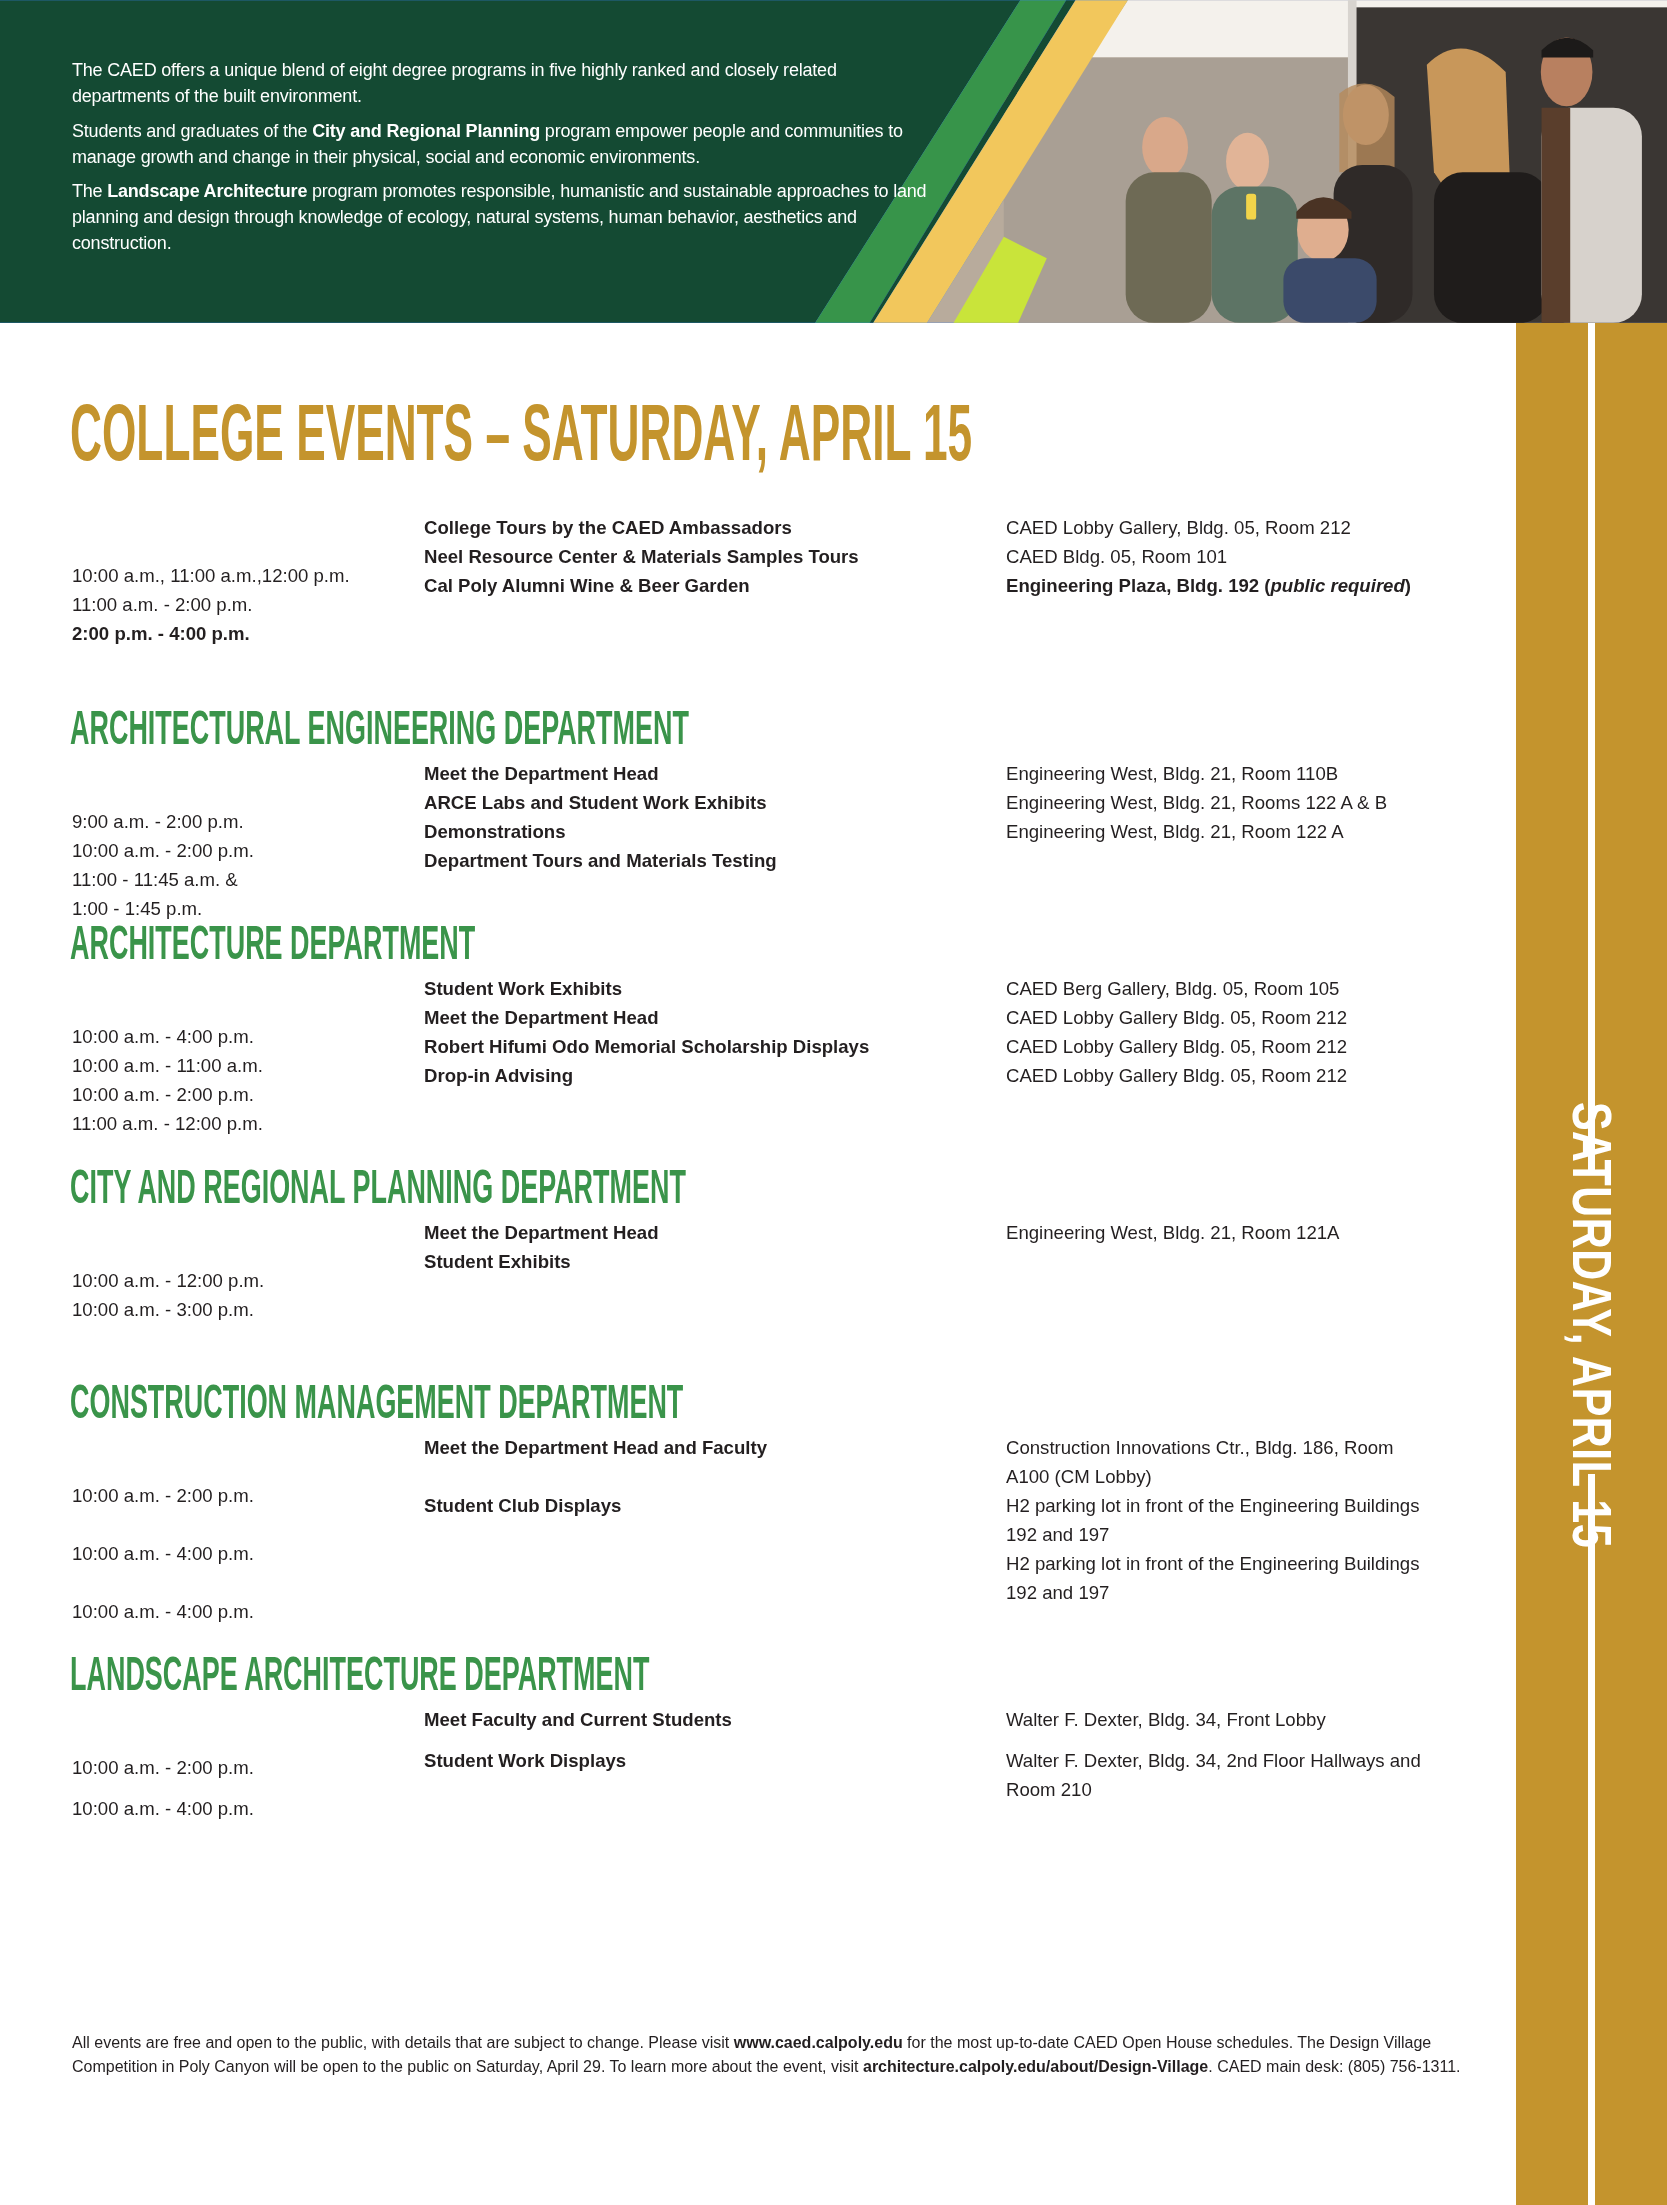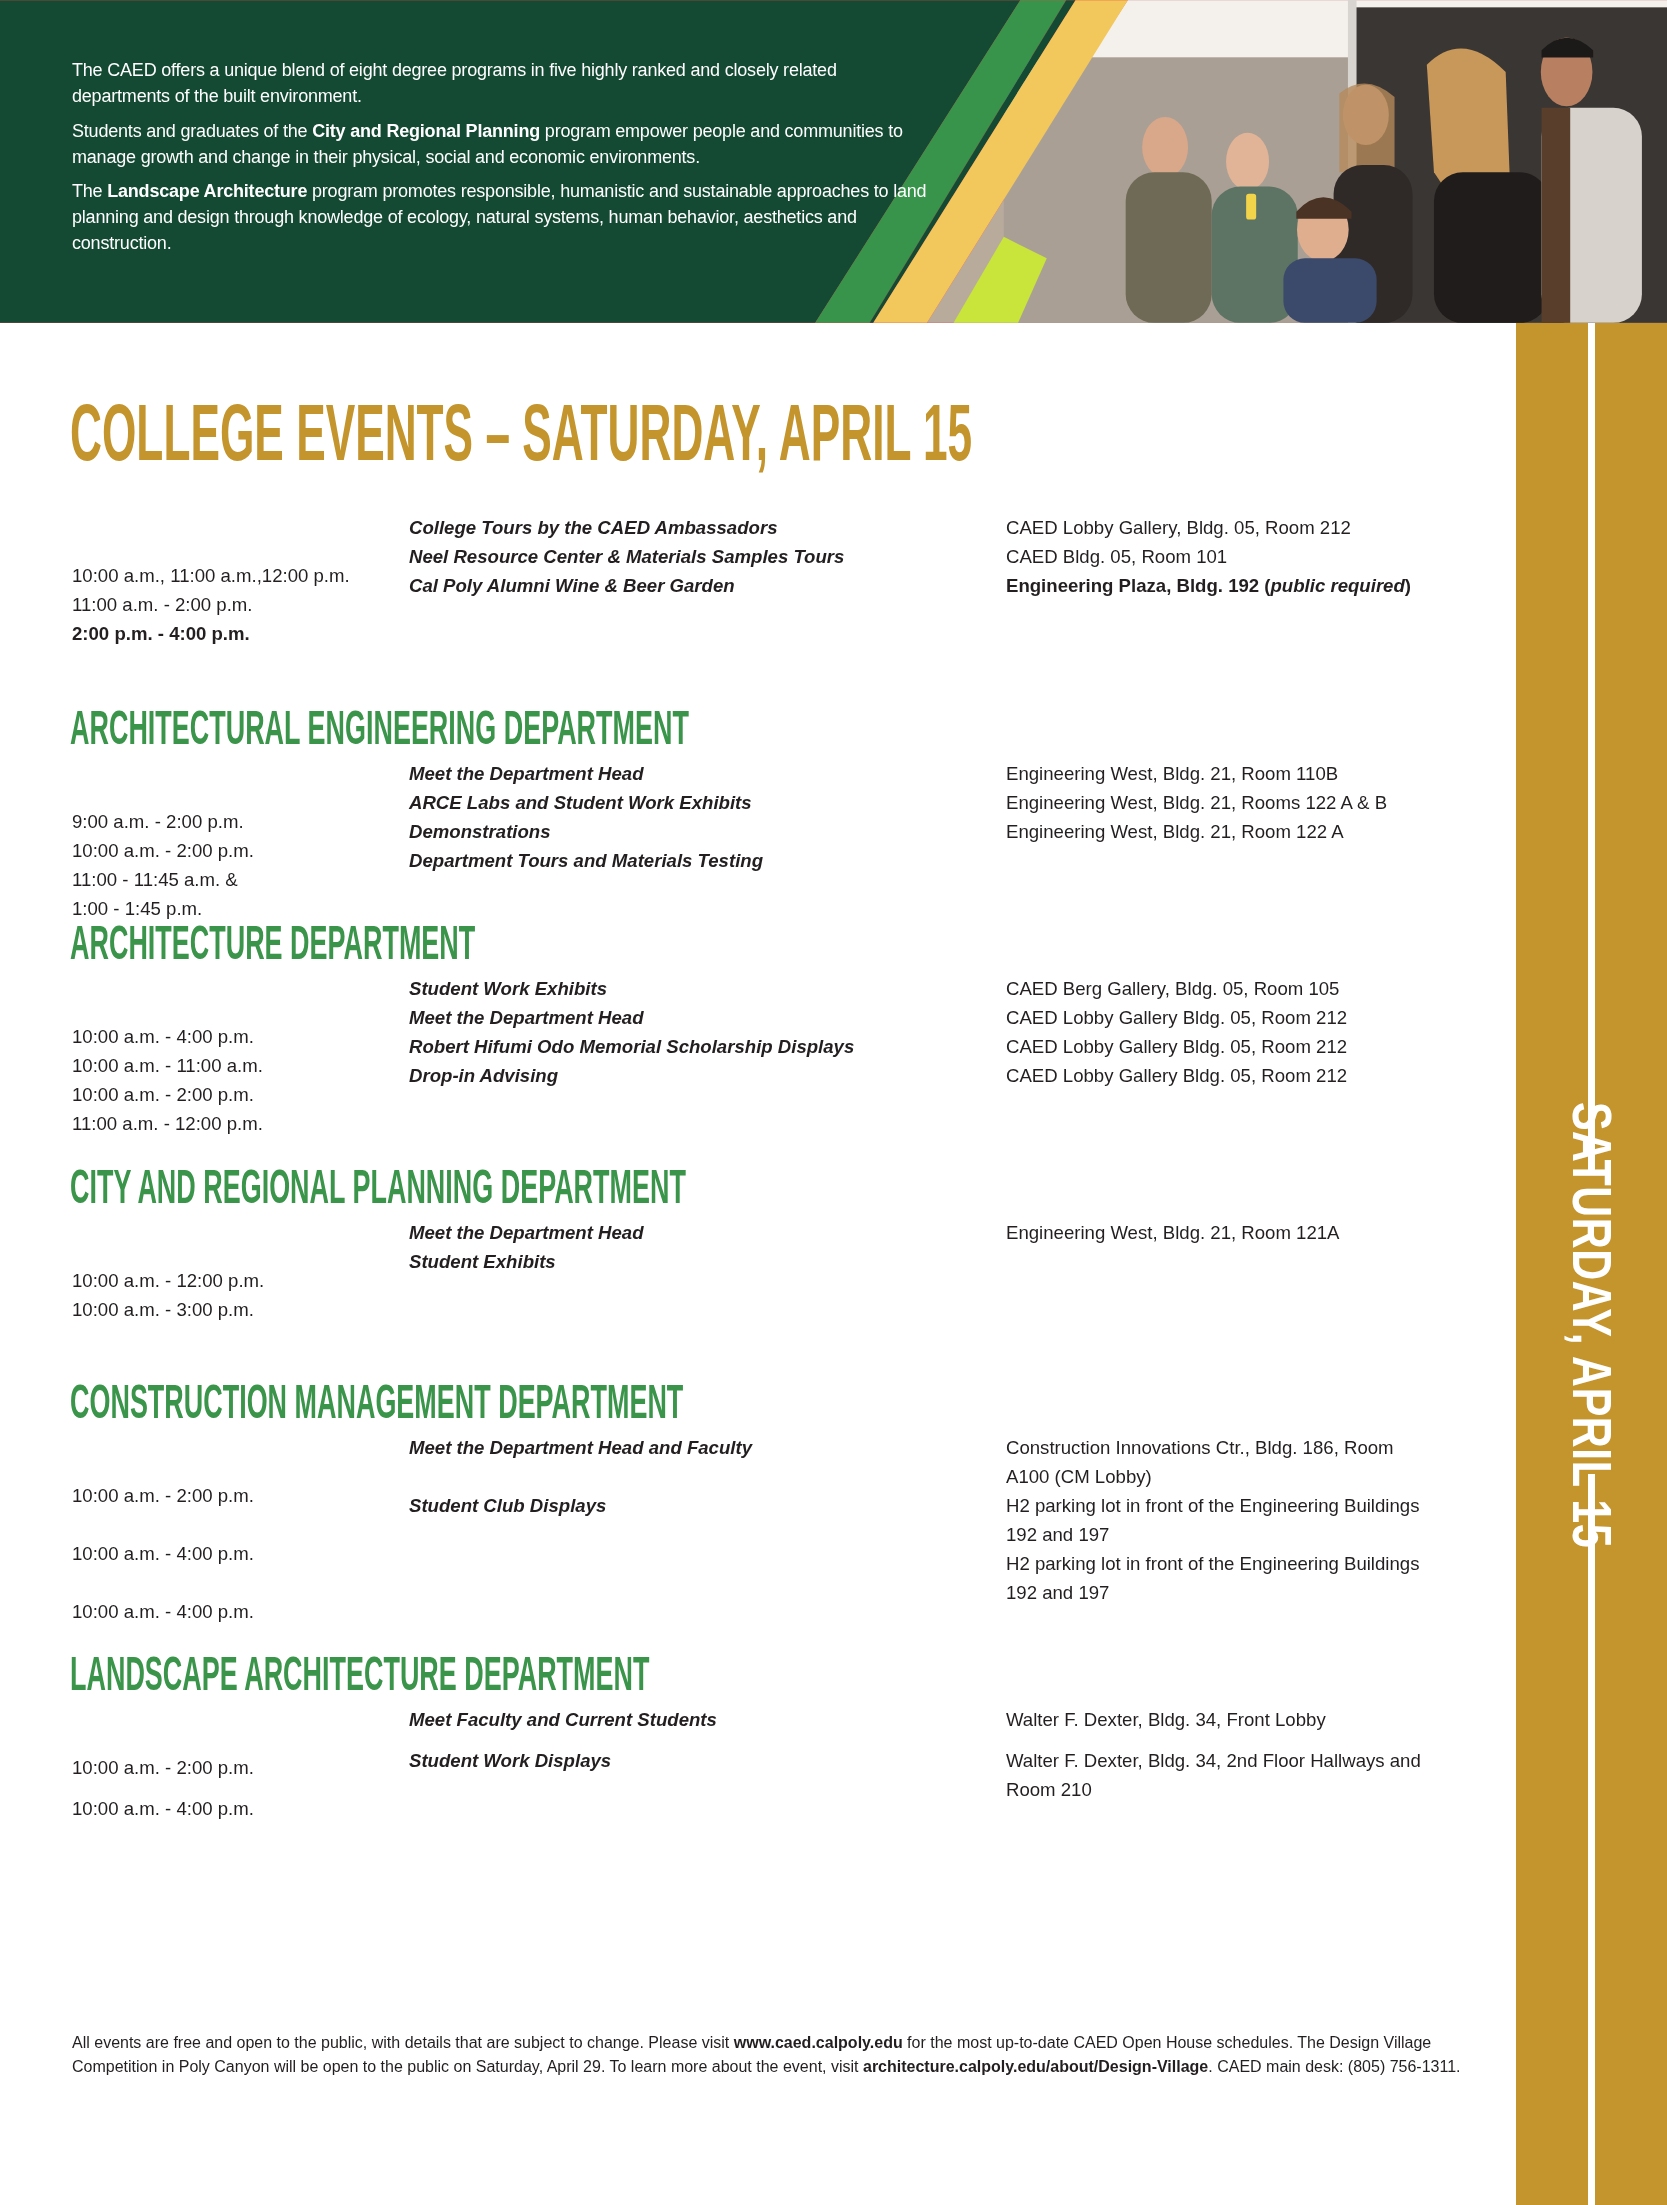"The CAED offers a unique" .header { background: #ef4444 -> #3b82f6 }
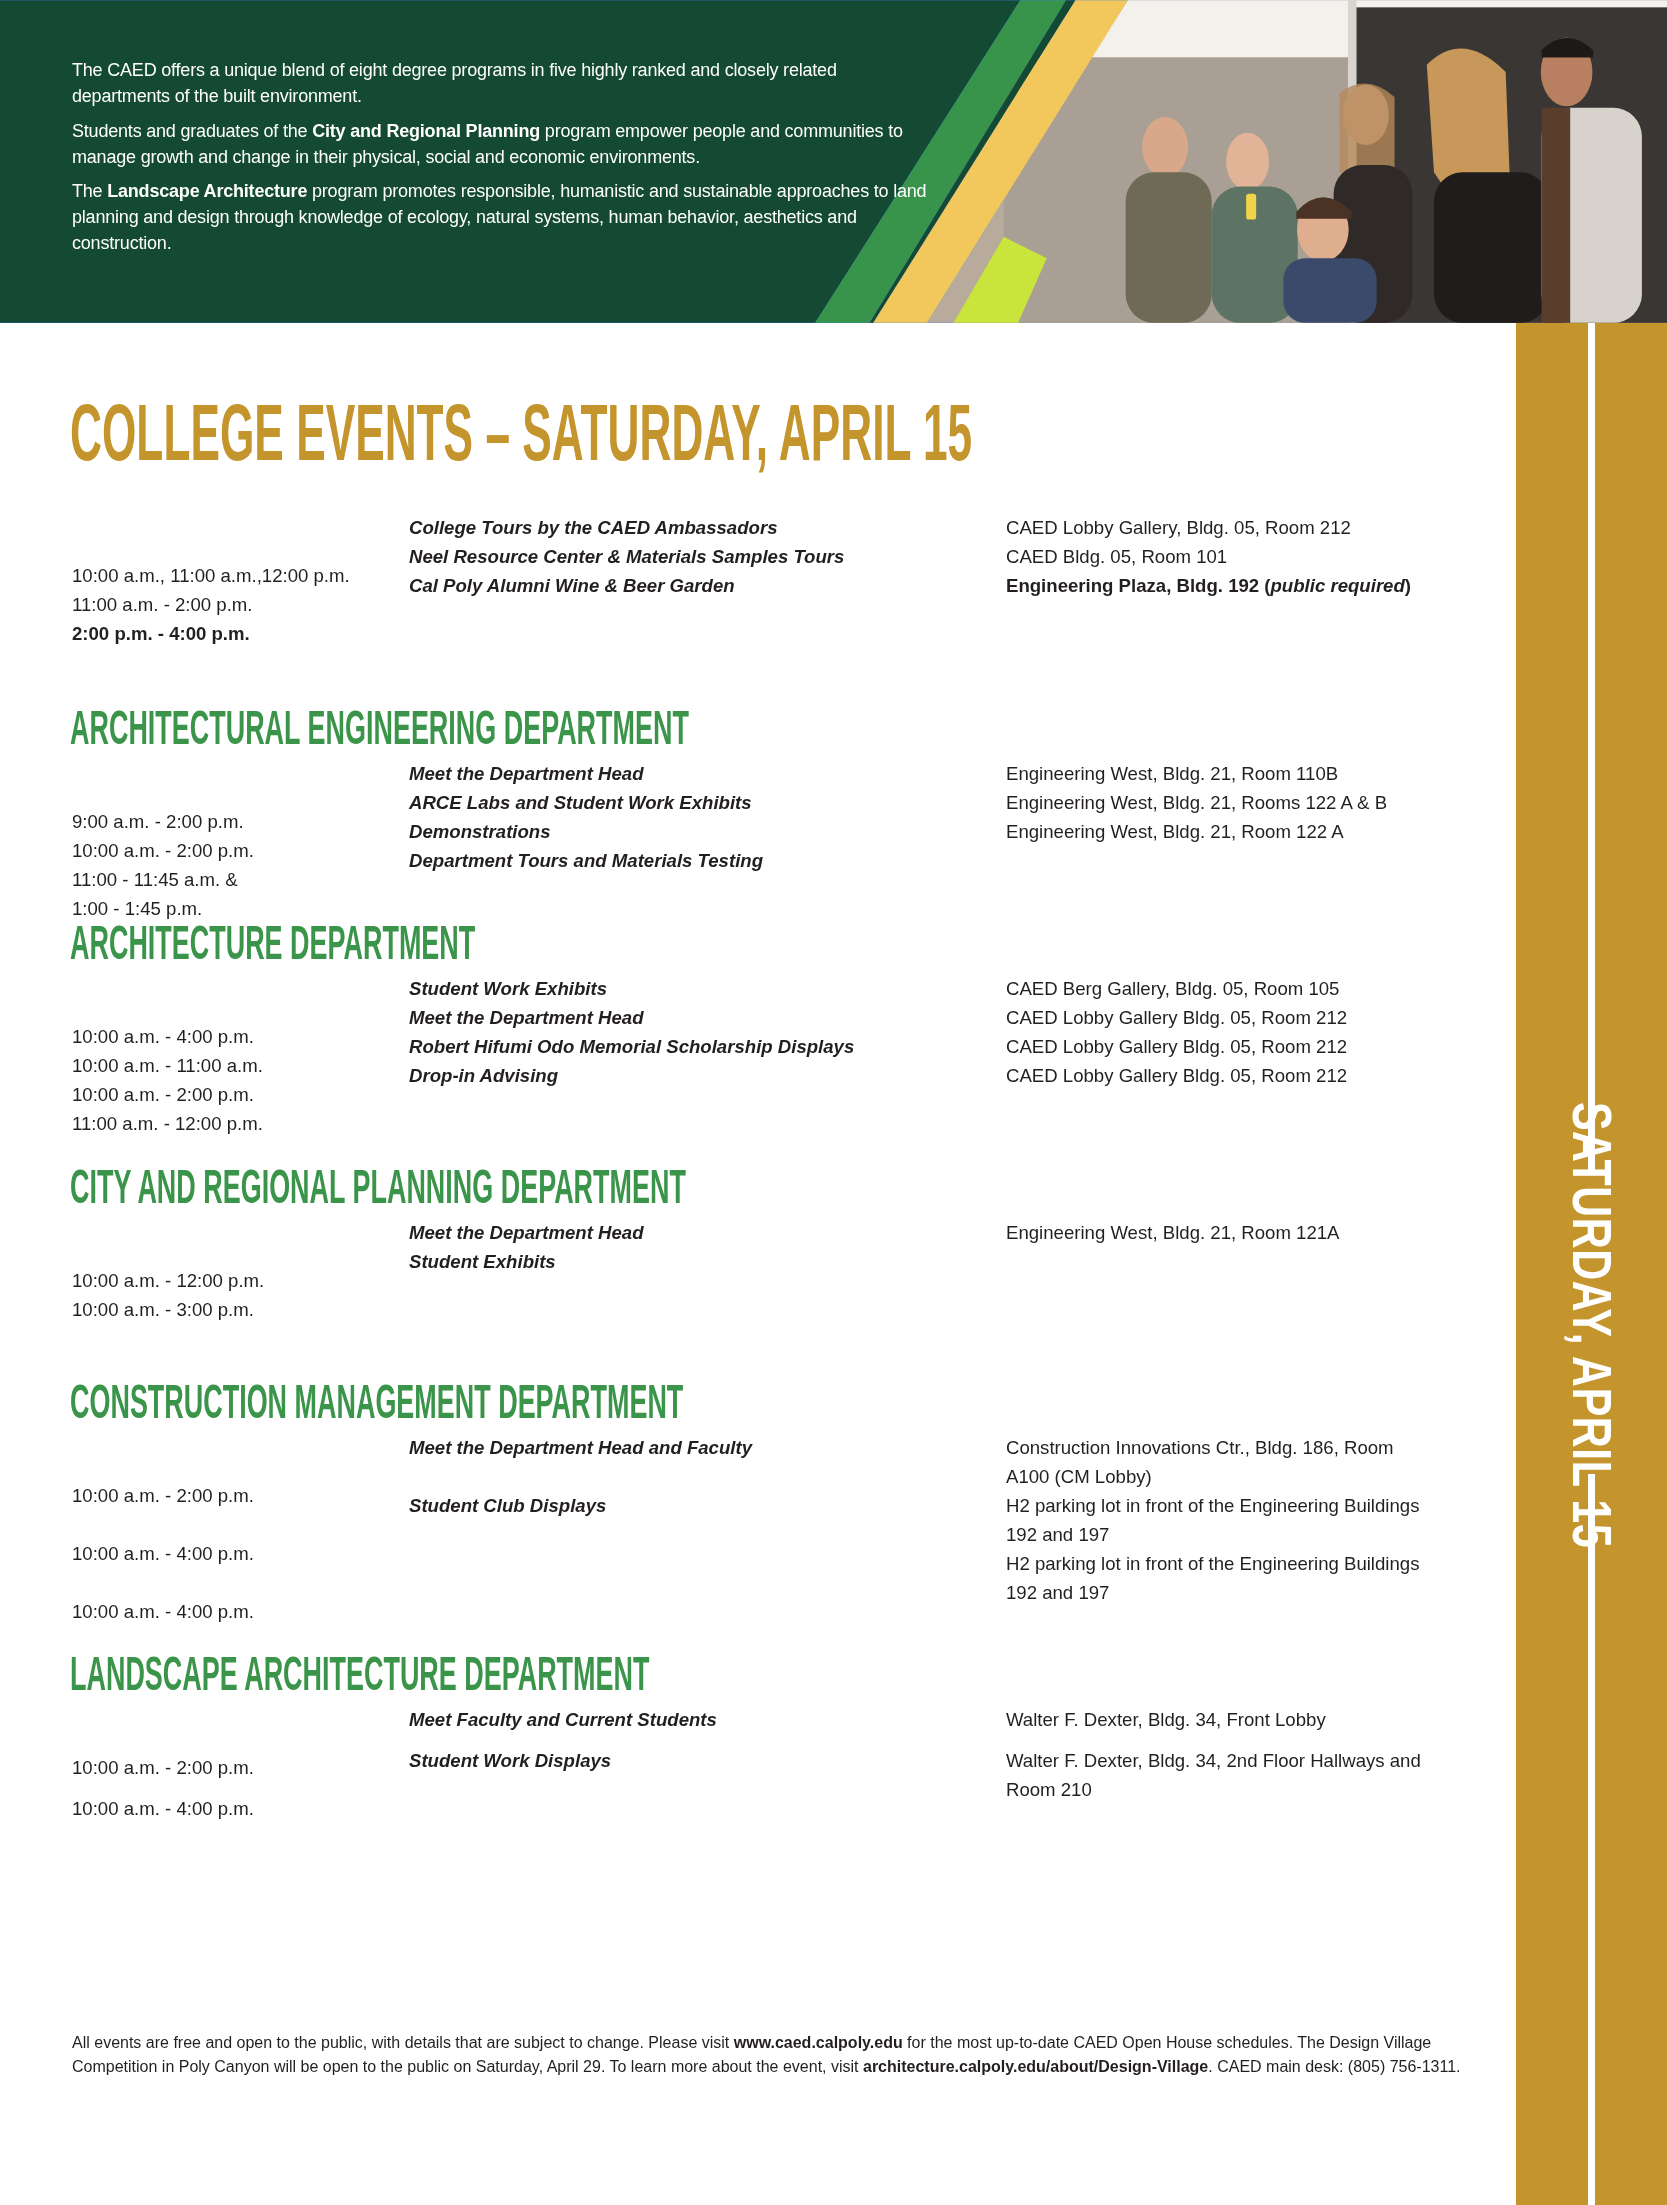"College Tours by the CAED" .row .event { font-style: italic -> none; left: 337px -> 352px }
